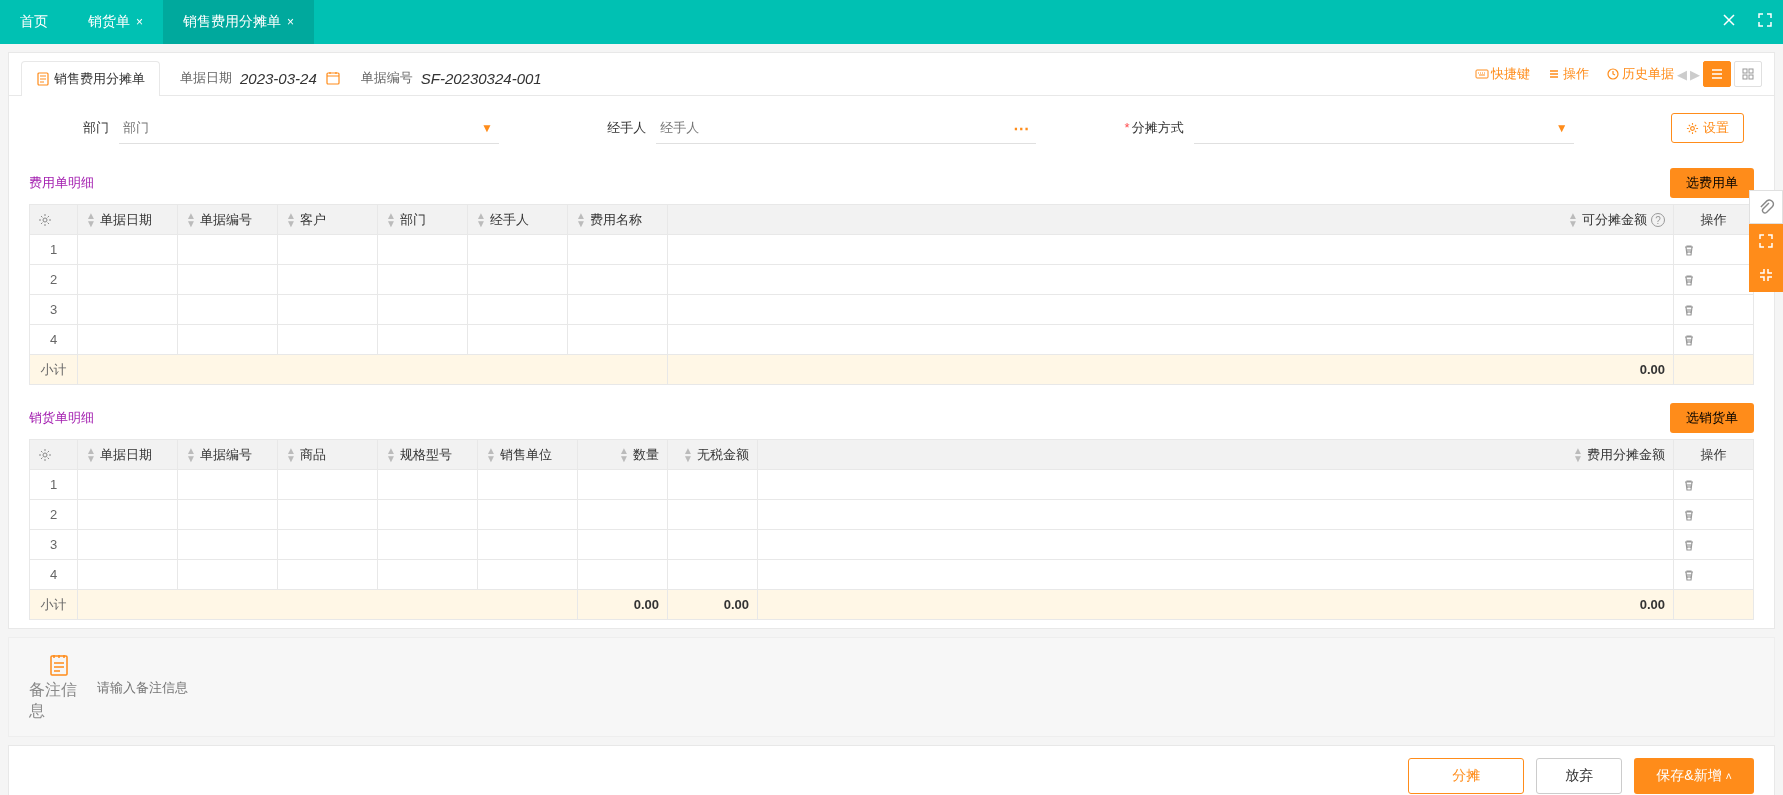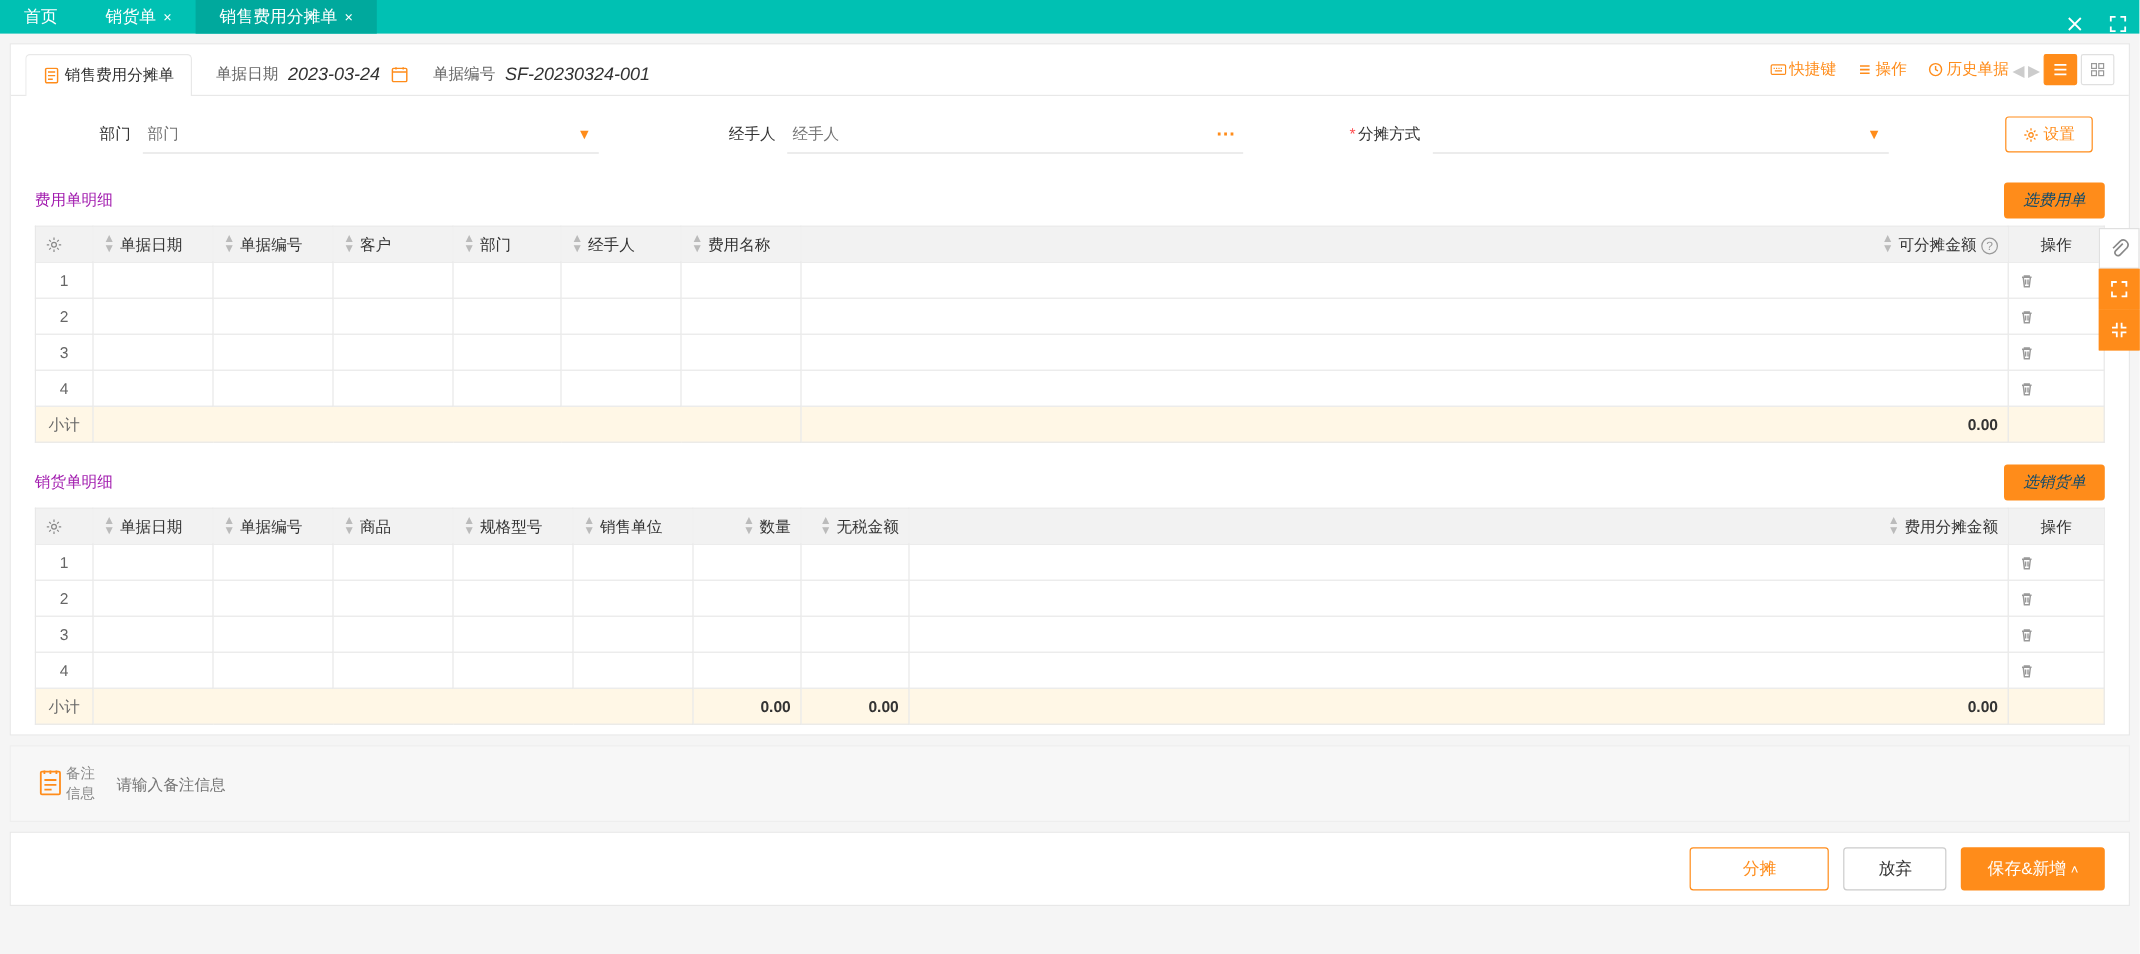"首页" .topbar { height: 28px -> 44px }
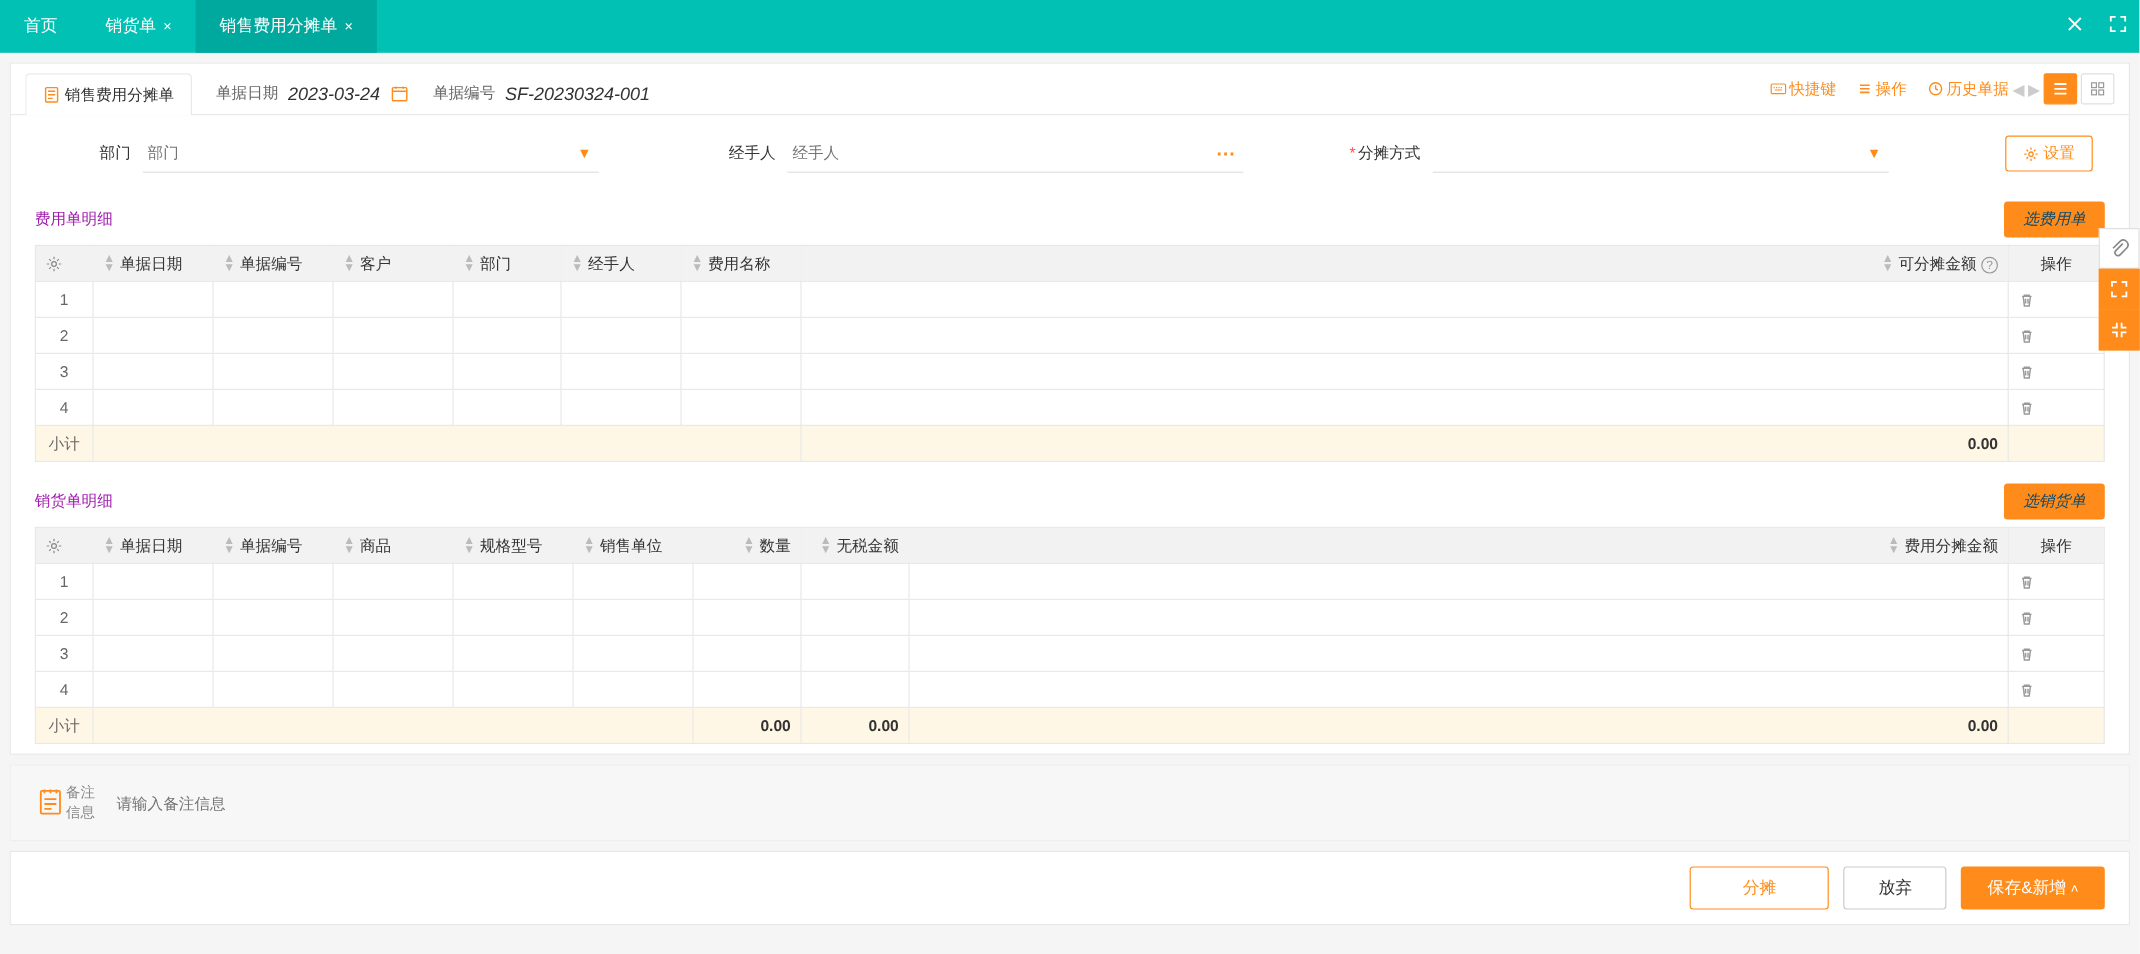"选费用单" .btn-fill { color: #0c4a6e -> #000000; font-style: italic -> none }
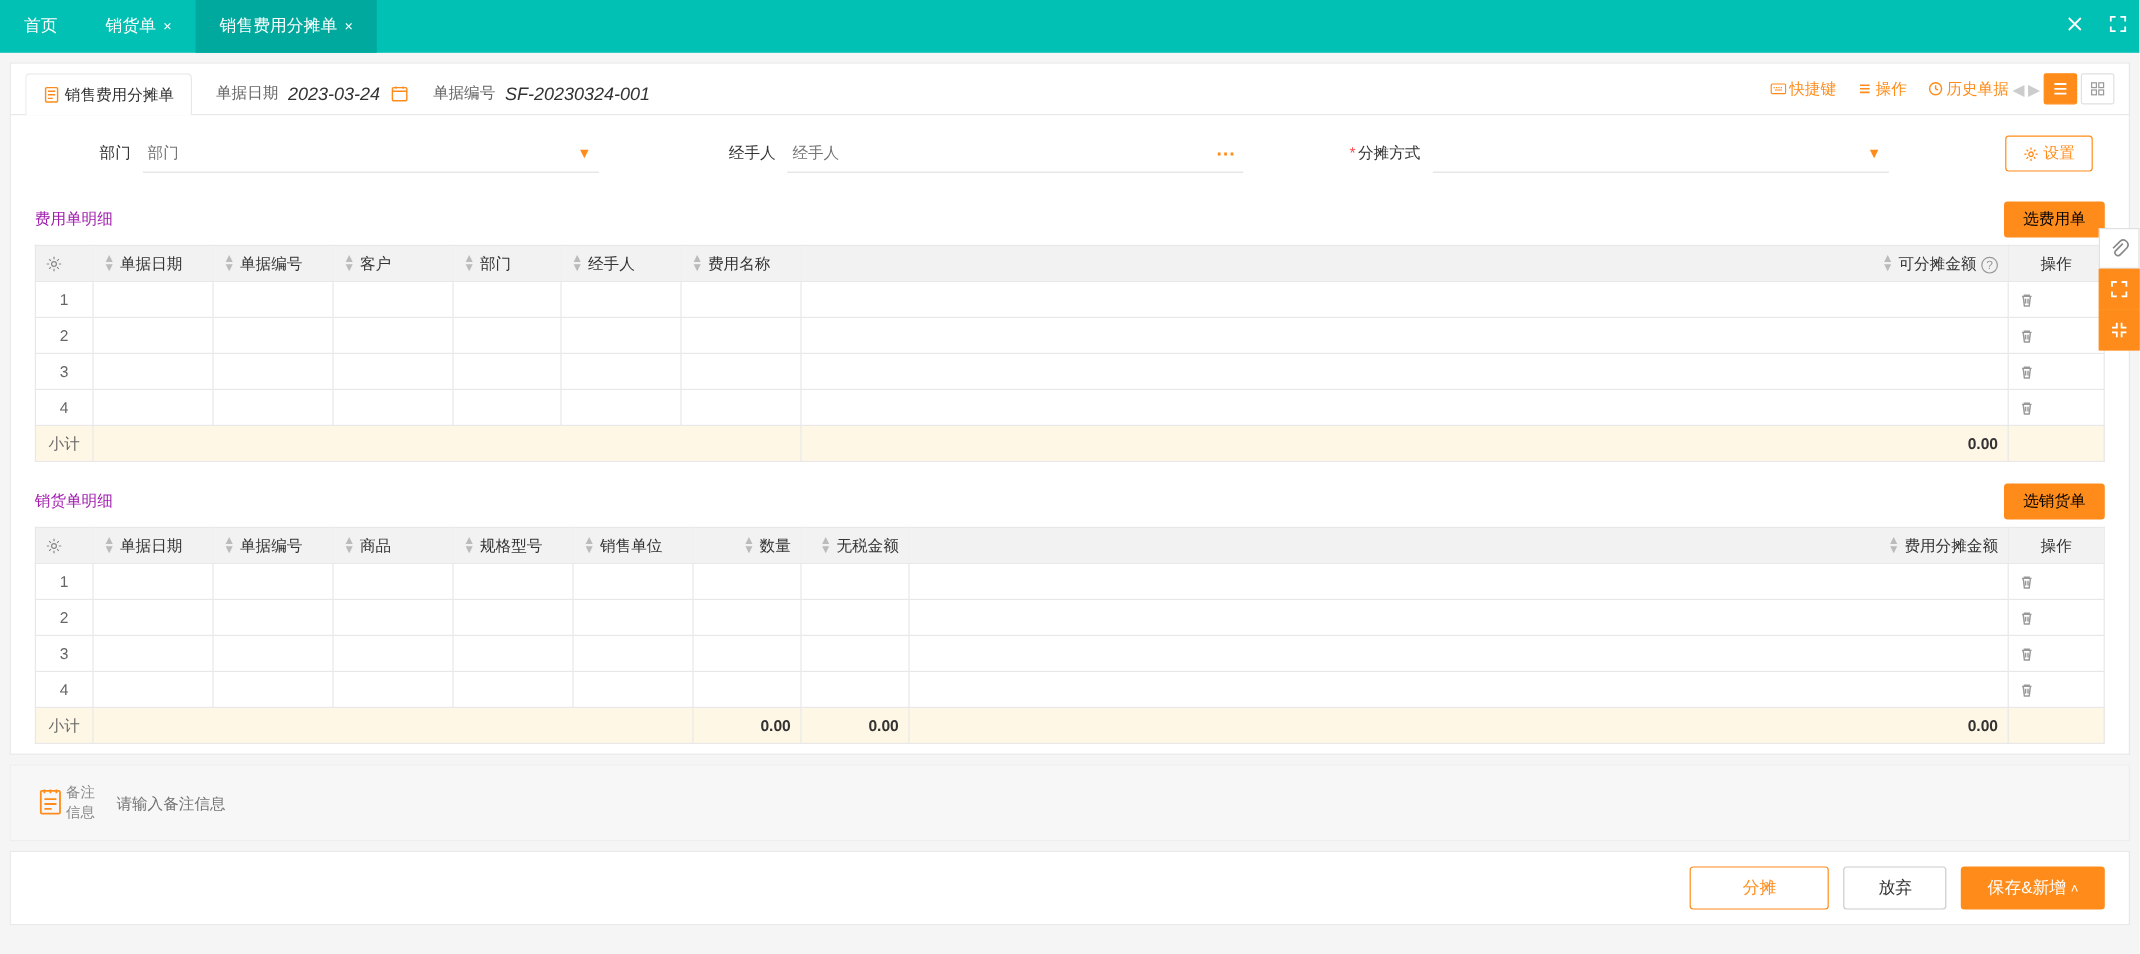"备注信息" .remarks-left { flex-direction: row -> column; font-size: 12px -> 16px }
